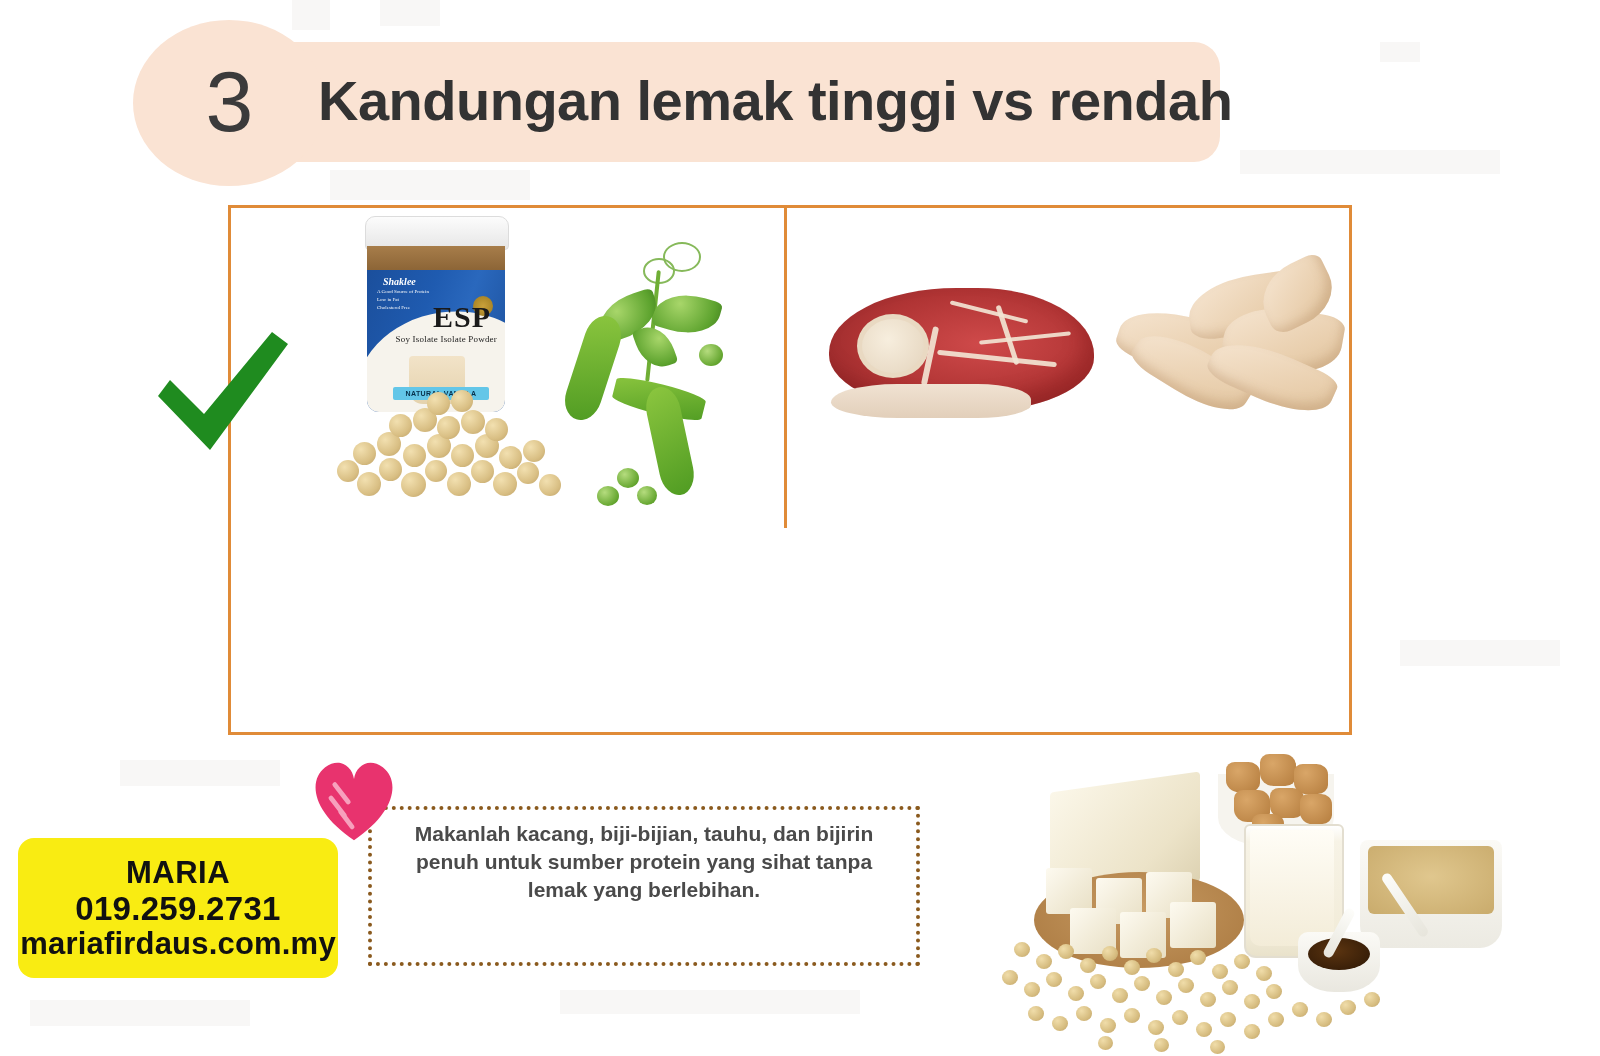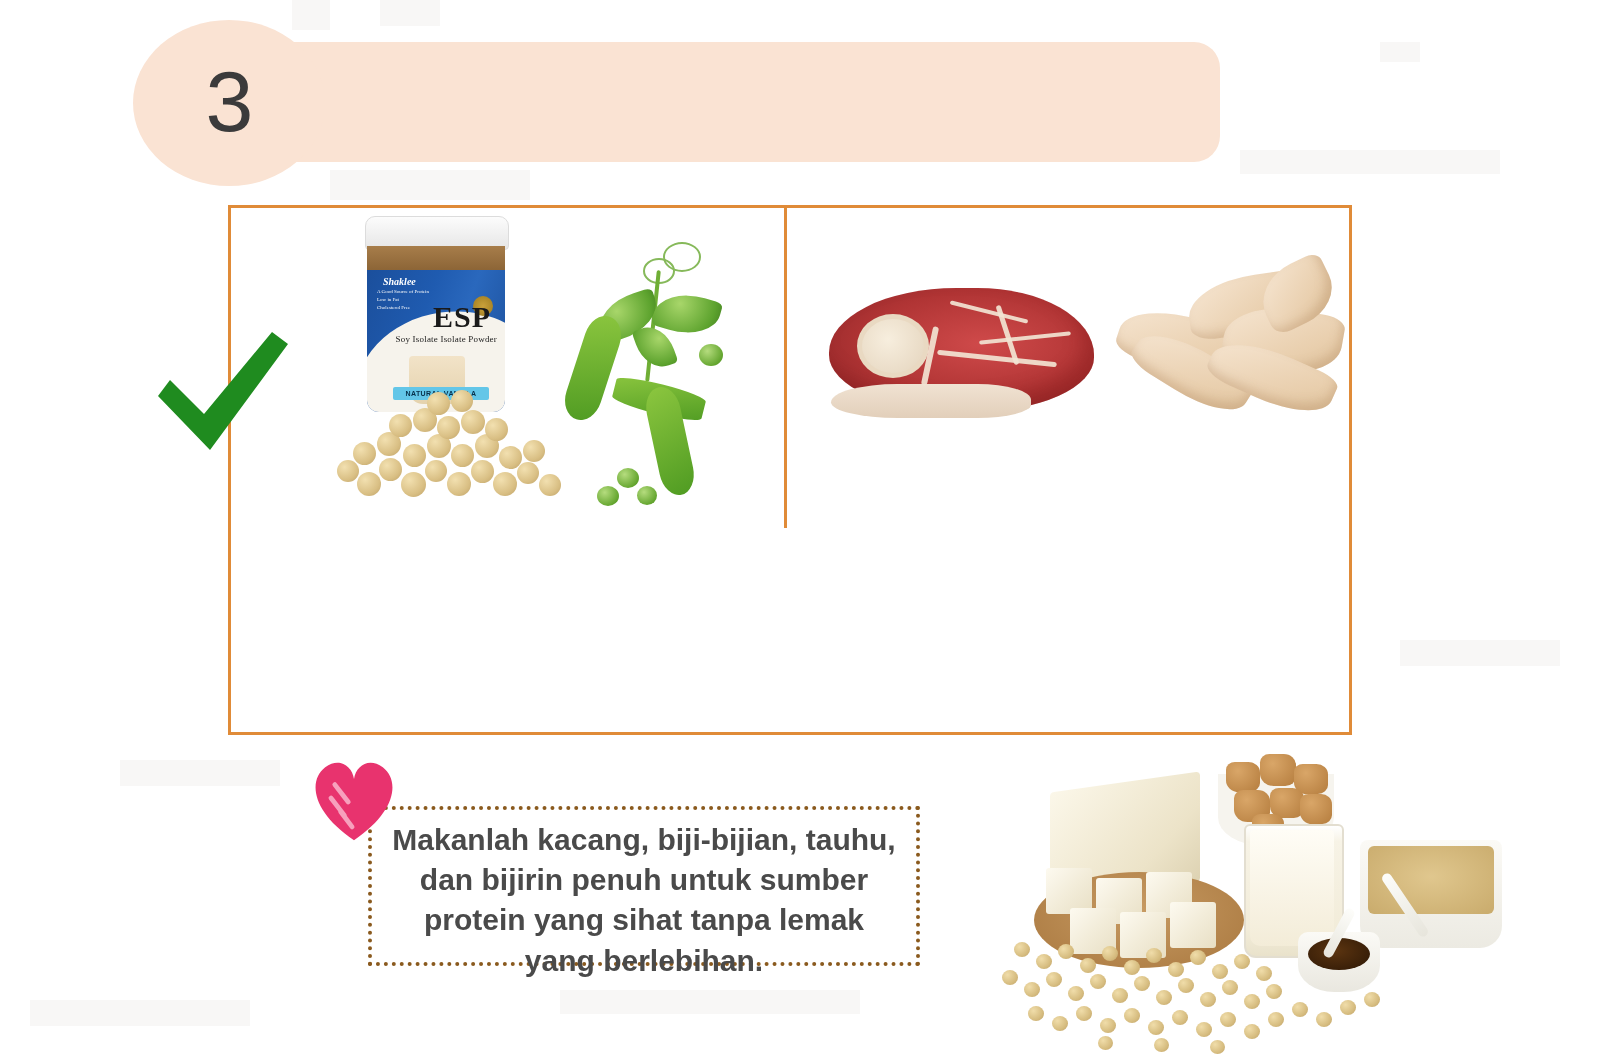"Kandungan lemak tinggi vs rendah" div { html: none -> <div>Kandungan lemak tinggi vs rendah</div> }
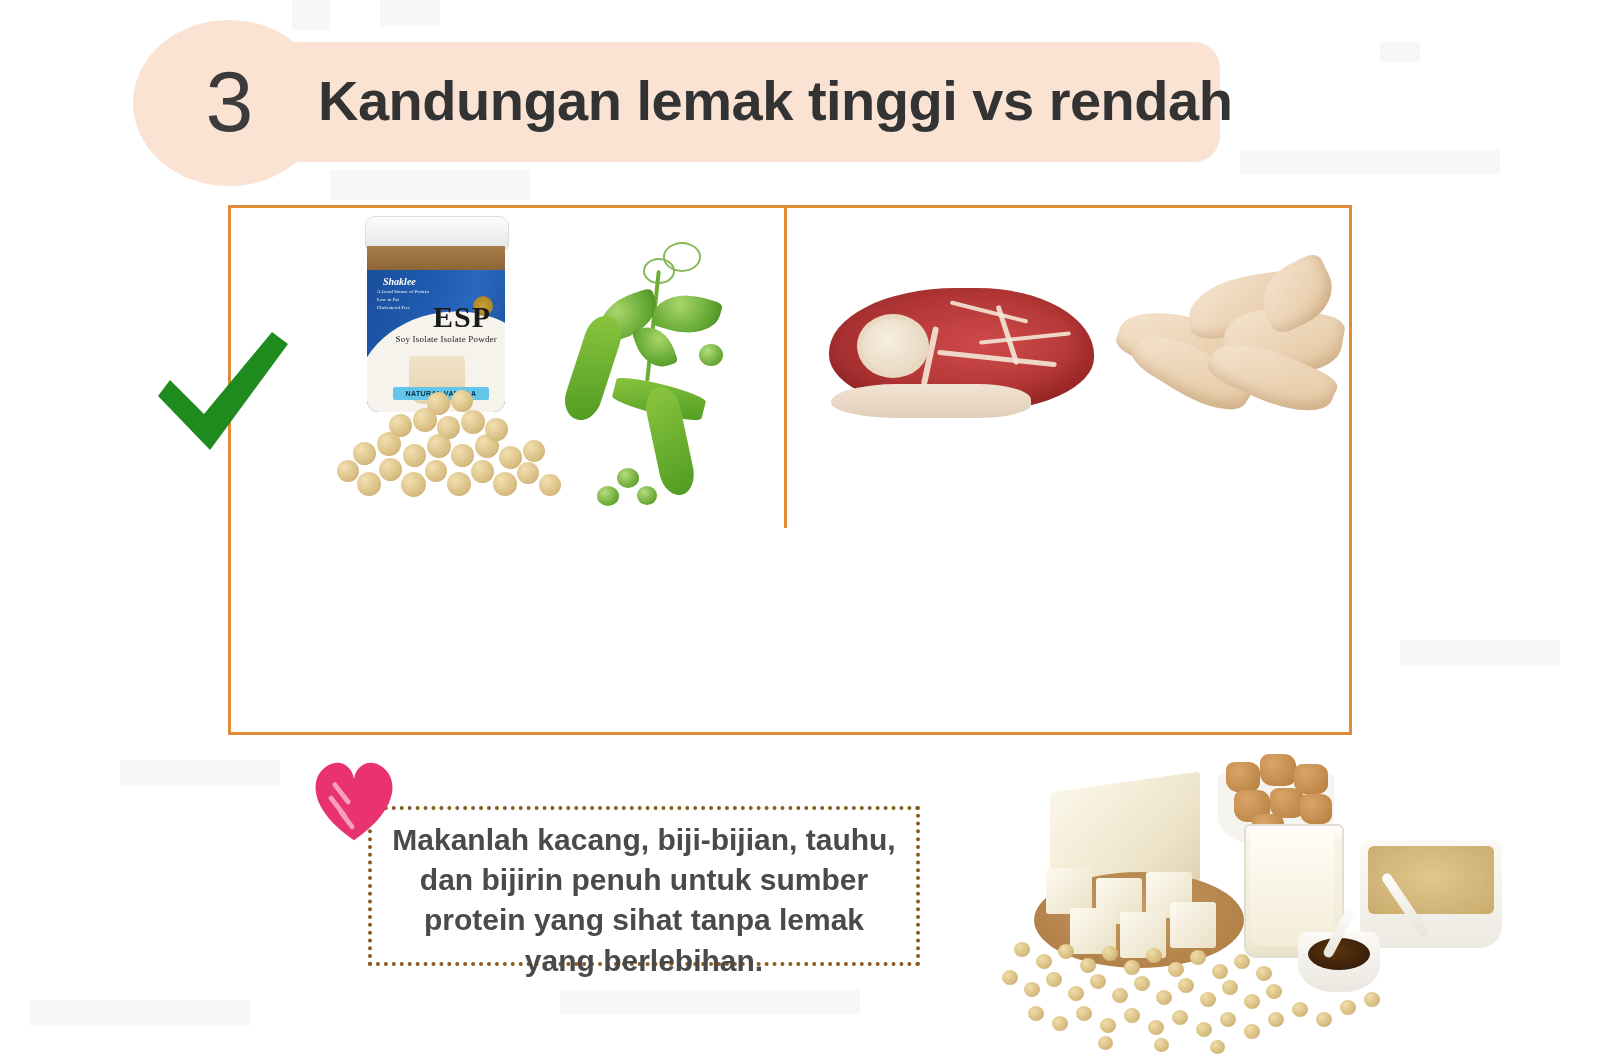"Makanlah kacang, biji-bijian, tauhu, dan" #tip-text { font-size: 30px -> 21px }
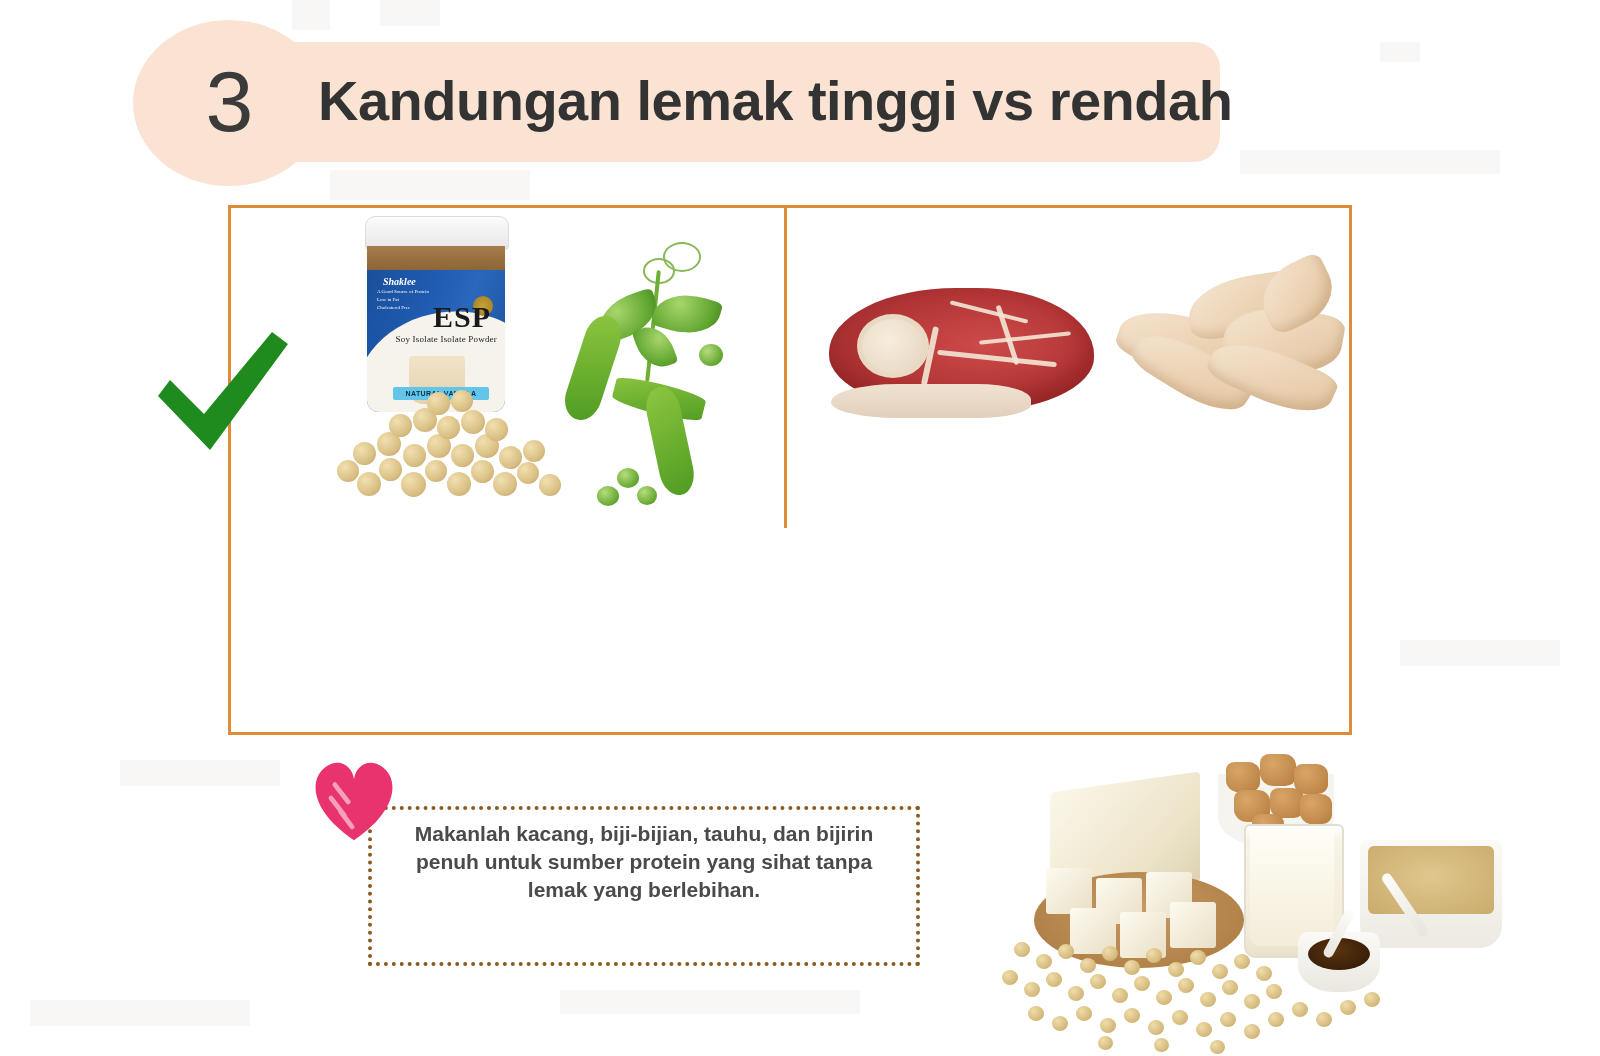"MARIA" div { html: none -> <div> <div>MARIA</div> <div>019.259.2731</div> <div>mariafirdaus.com.my</div> </div> }
